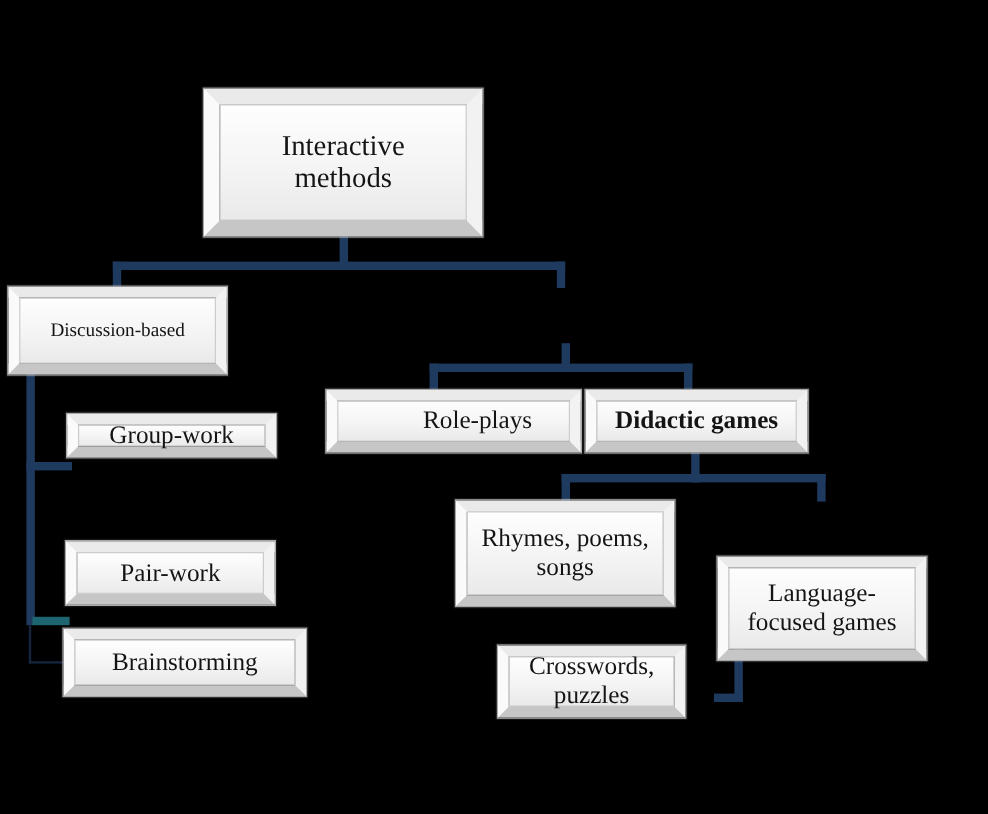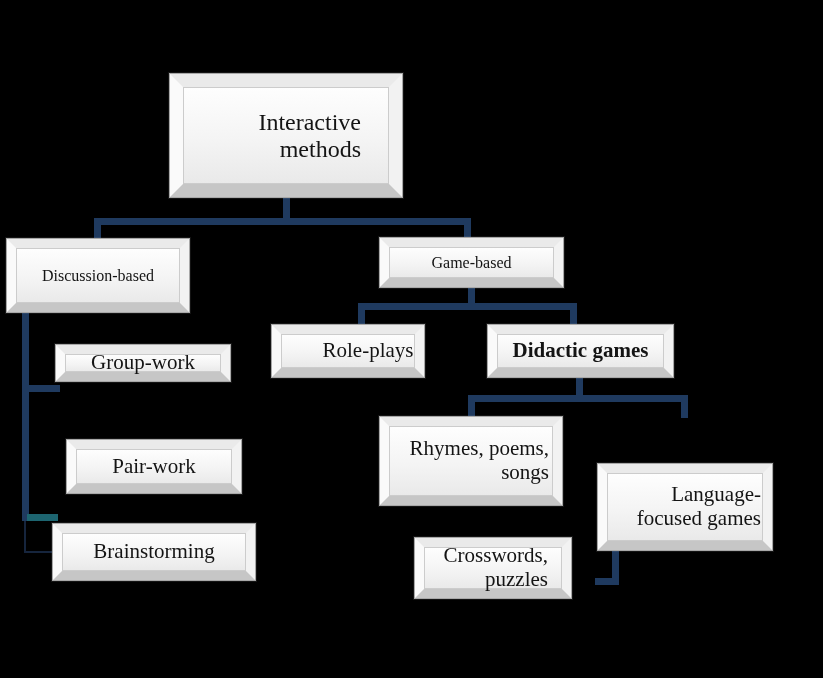"Interactive methods" .node .label { text-align: right -> none }
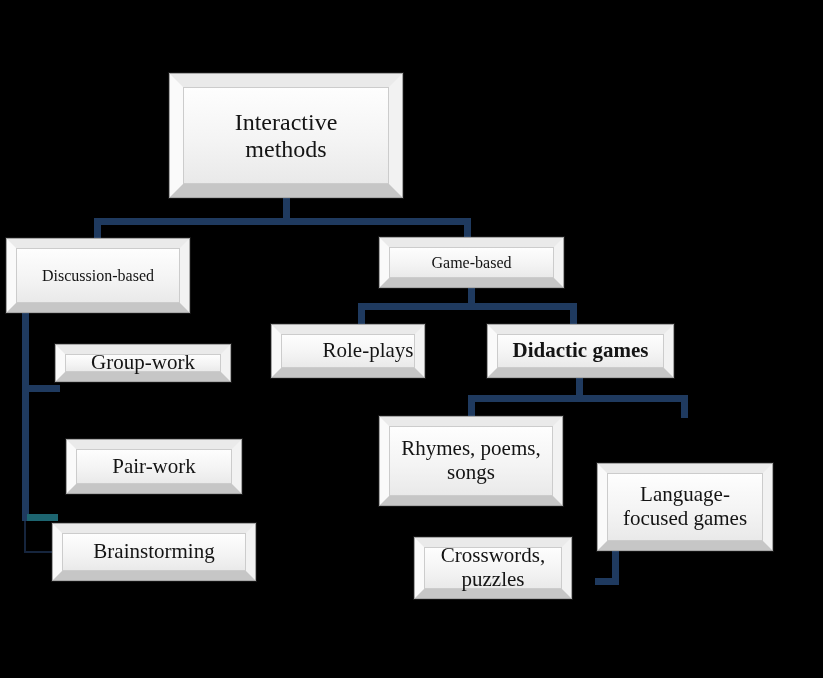"Game-based" div.node { html: <div> <span>Game-based</span> </div> -> none }
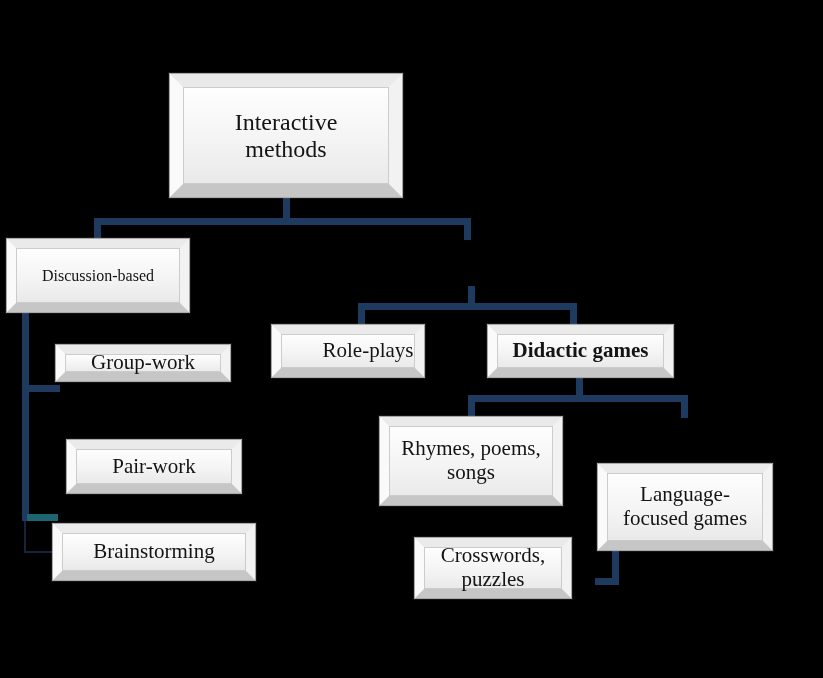"Role-plays" div.node { width: 152px -> 212px }
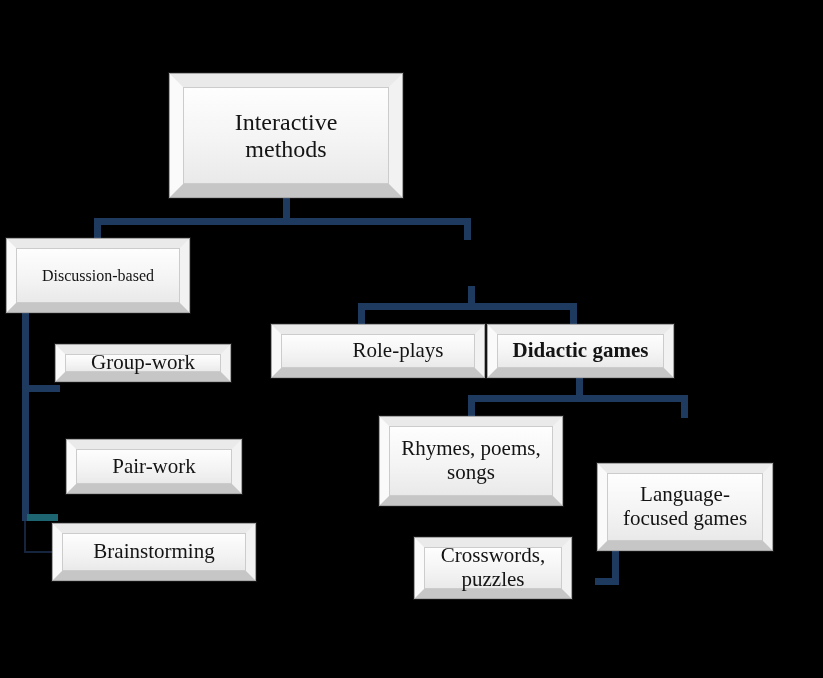"Pair-work" div.node { margin-left: 12px -> none; top: 440px -> 451px }
